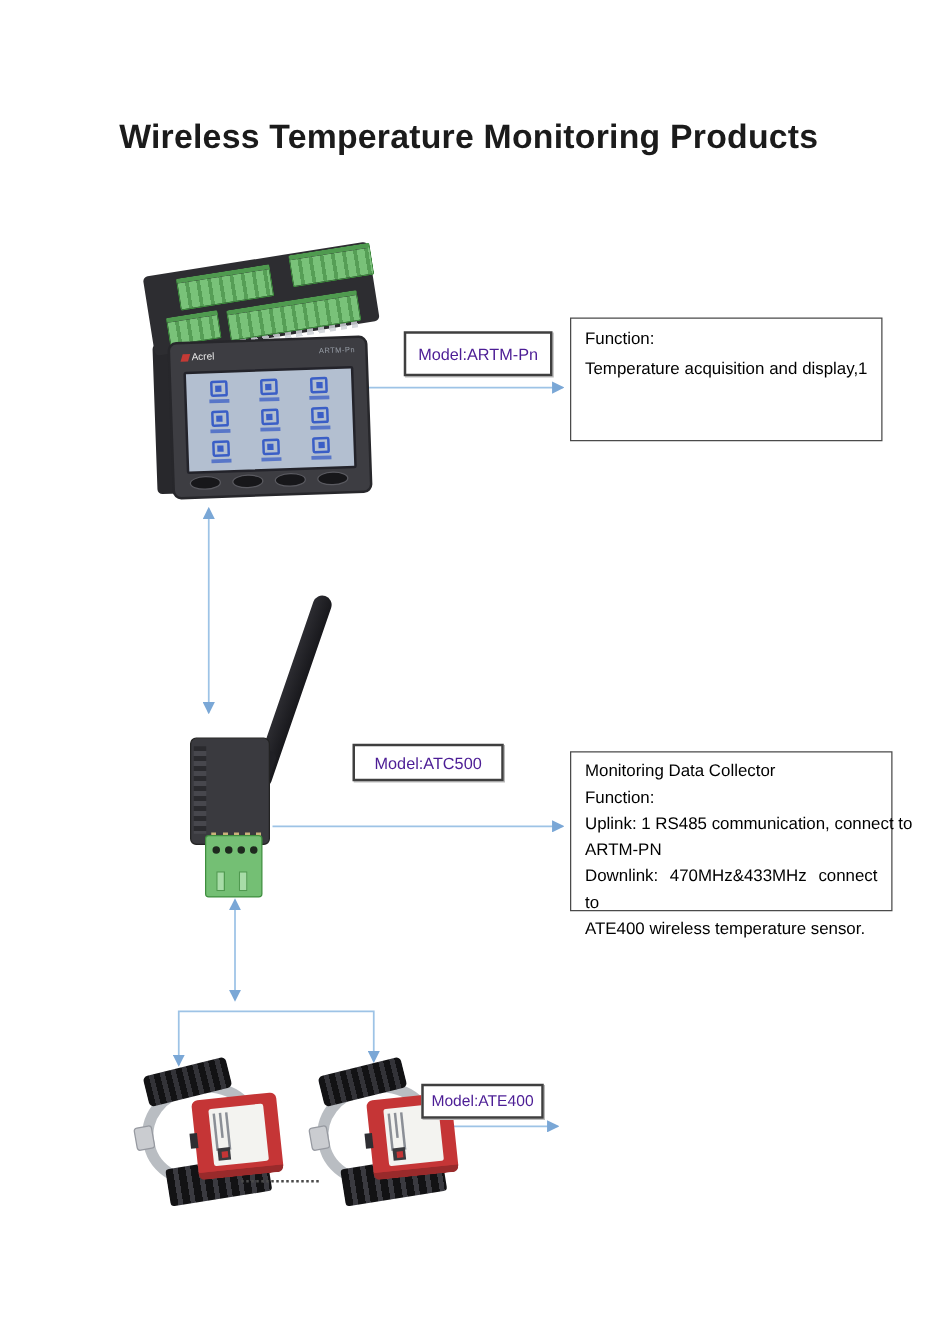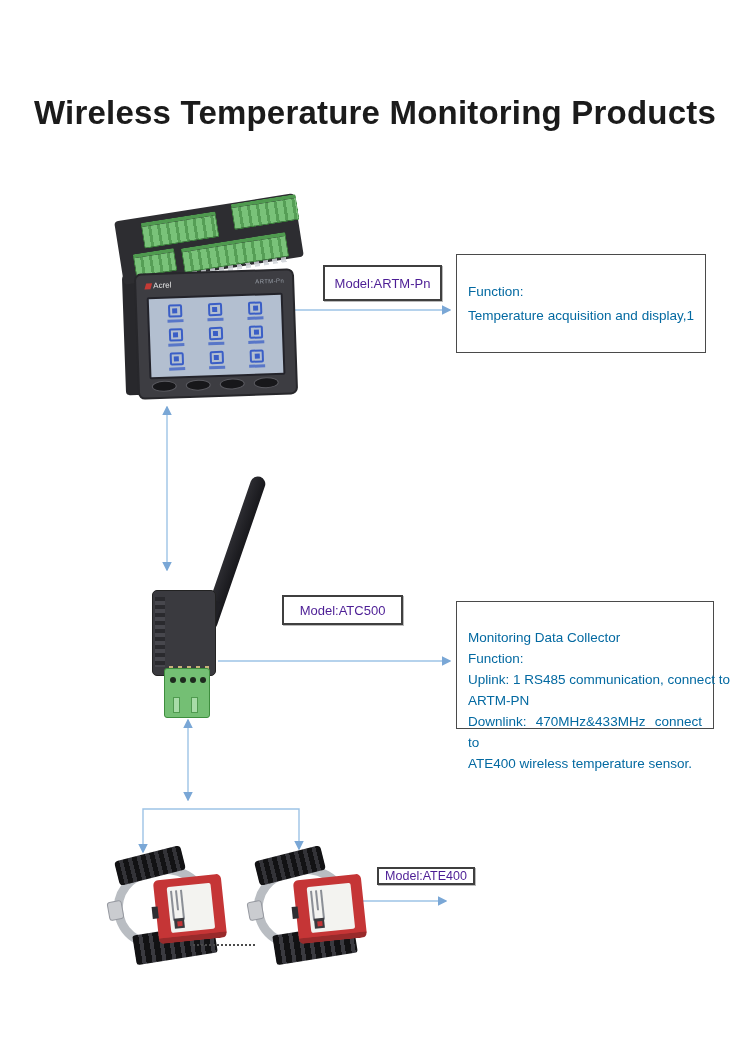"Wireless Temperature Monitoring Products" .title { font-size: 33px -> 27px }
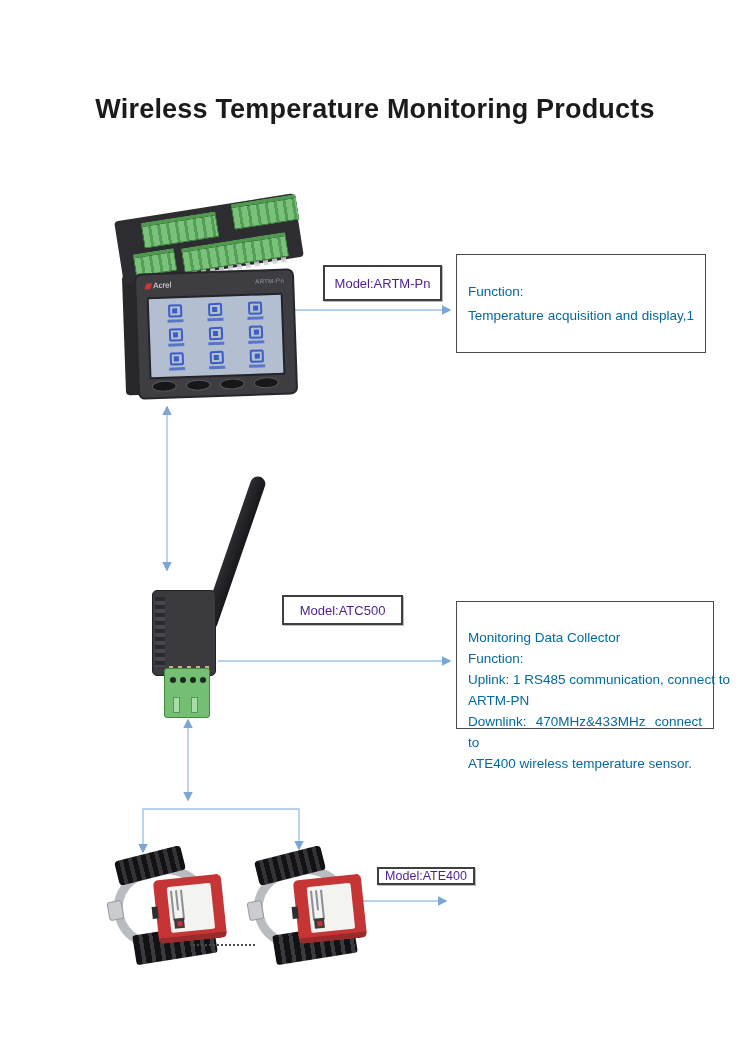"Function:" .func-box { color: #0369a1 -> #000000; padding: 25px 11px -> 4px 11px }
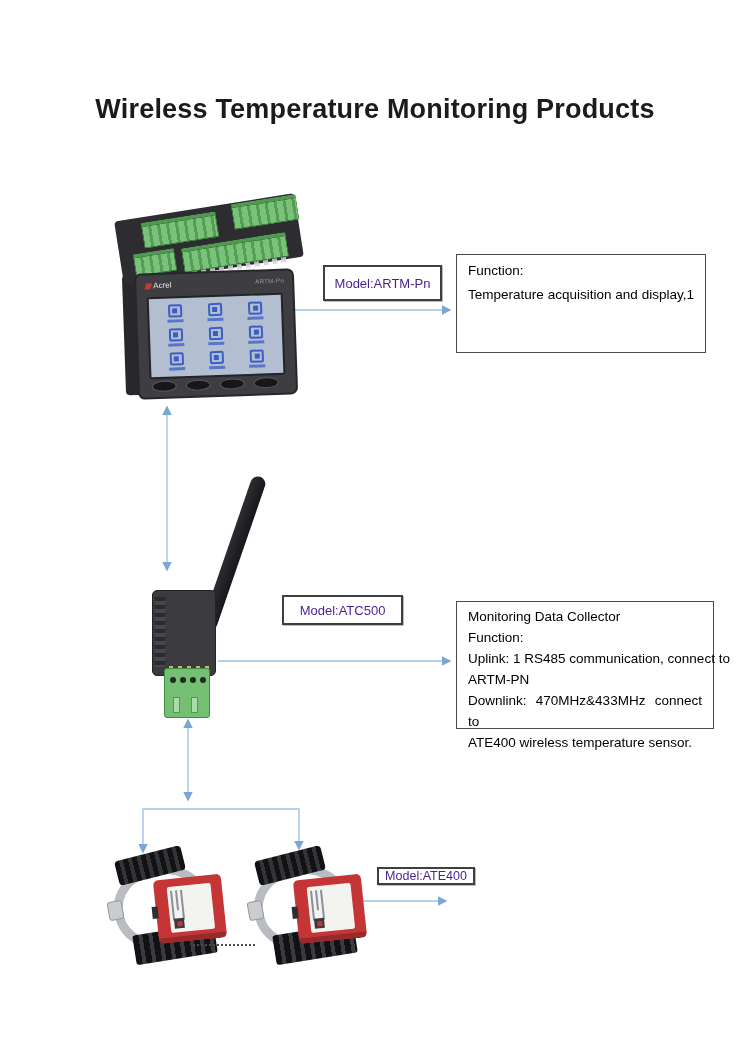"Model:ATE400" .mb3 { height: 18px -> 28px; margin-left: 40px -> none }
